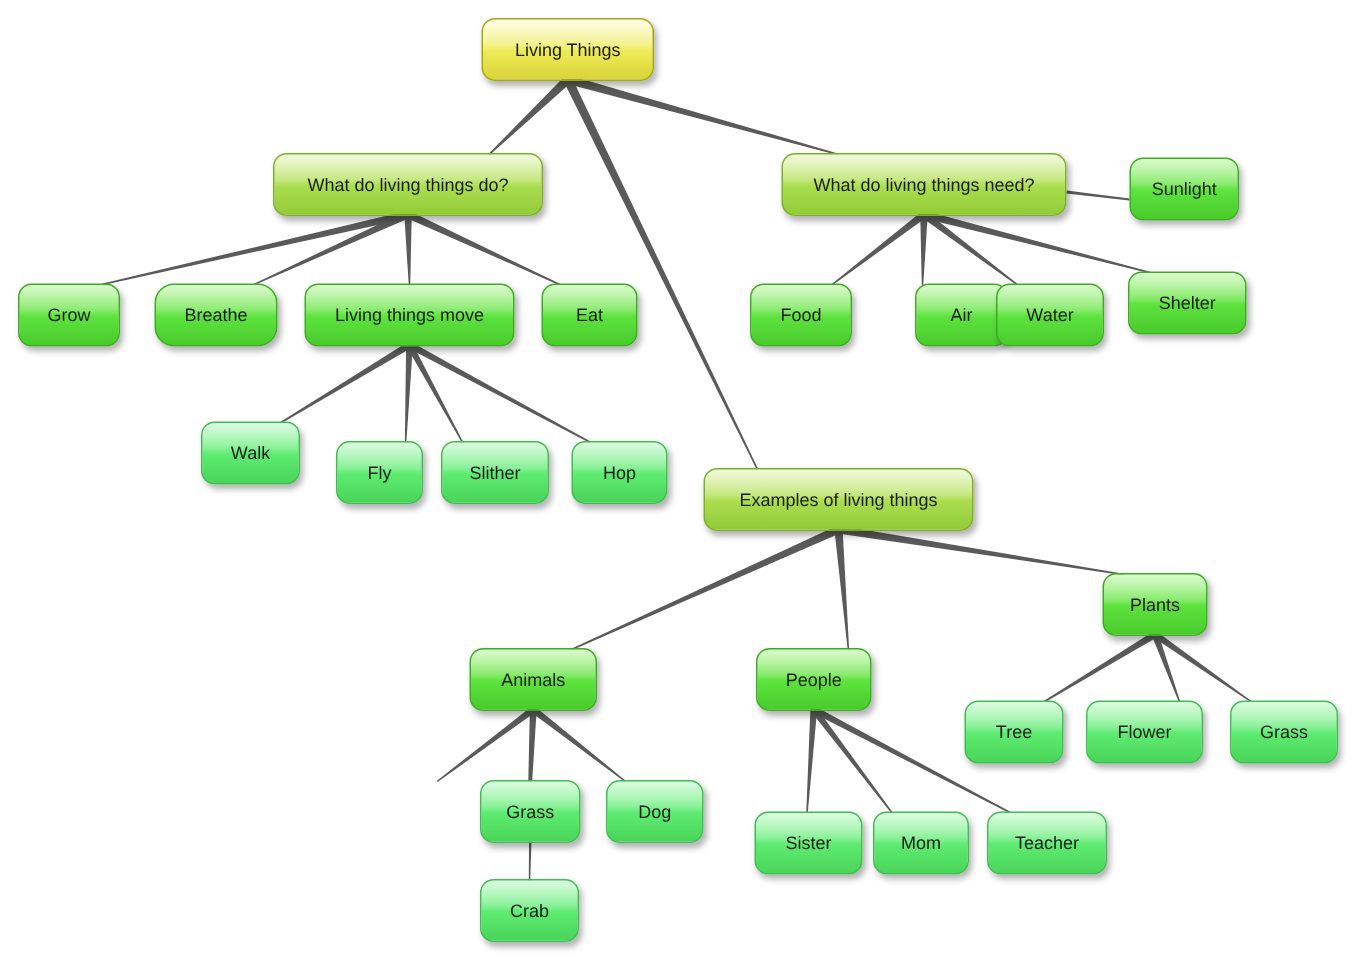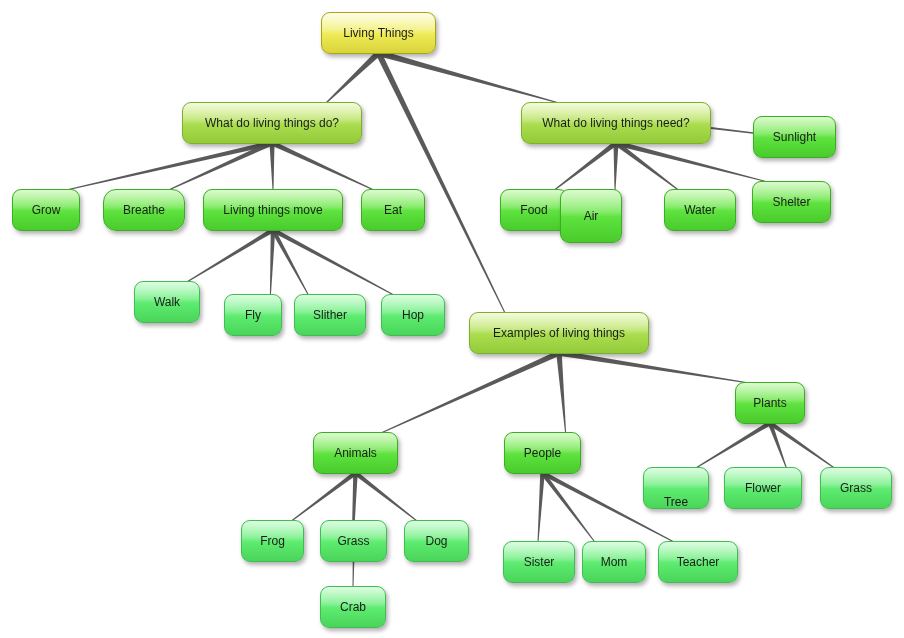"Sunlight" div.node { top: 116px -> 105px; width: 83px -> 73px }
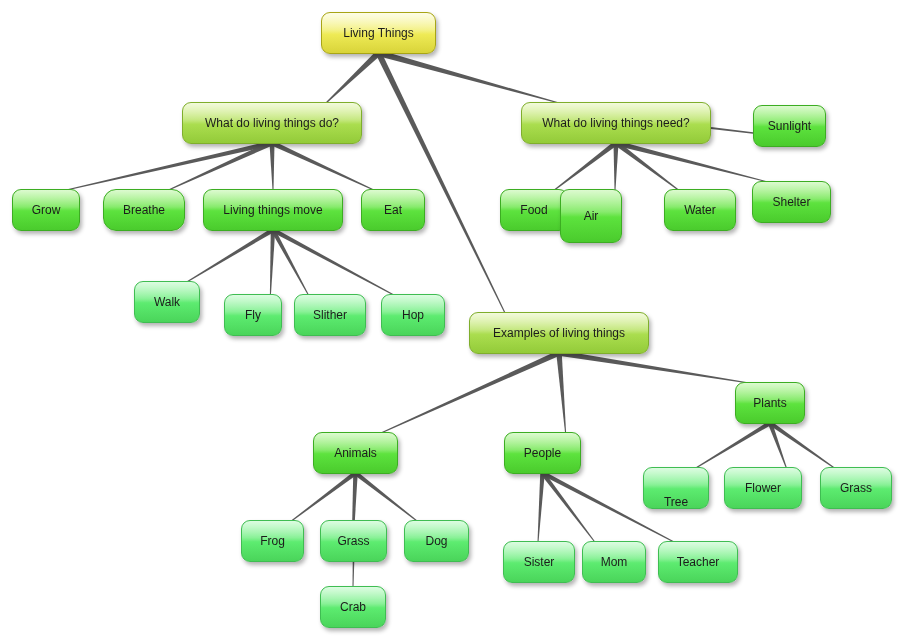"Air" div.node { height: 54px -> 42px; left: 560px -> 610px }
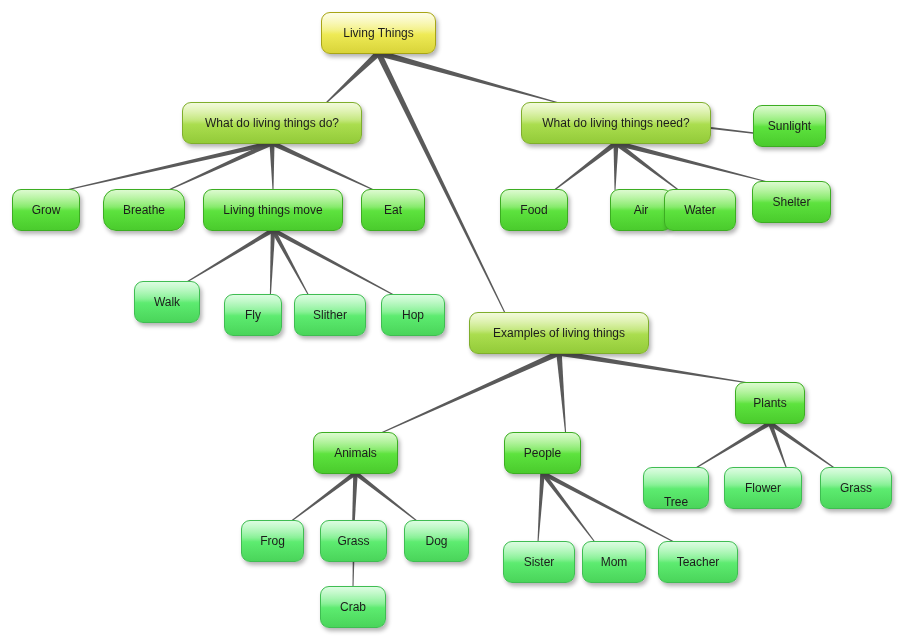"Tree" div.node { align-items: flex-end -> none }
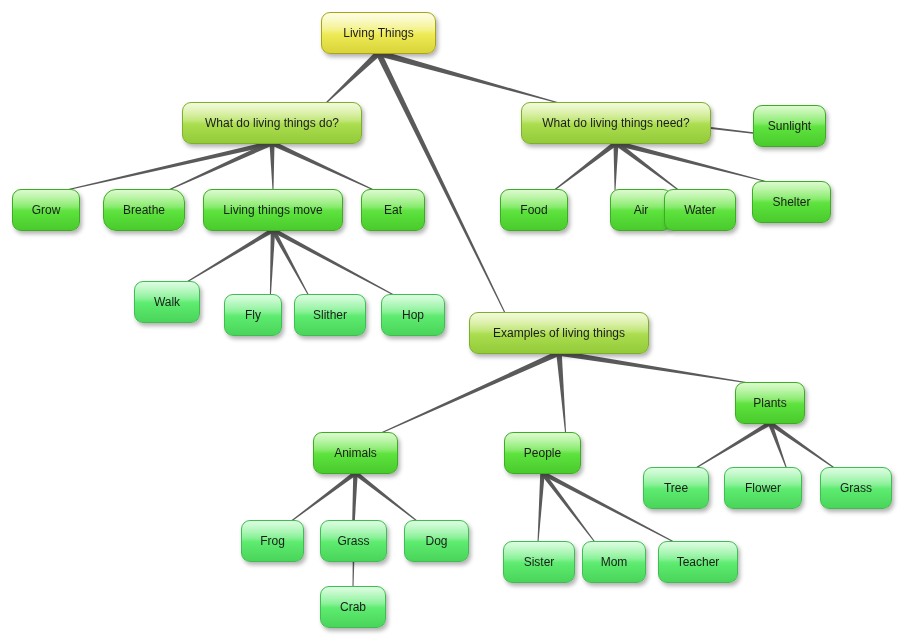"Frog" div.node { html: <div> <span>Frog</span> </div> -> none }
